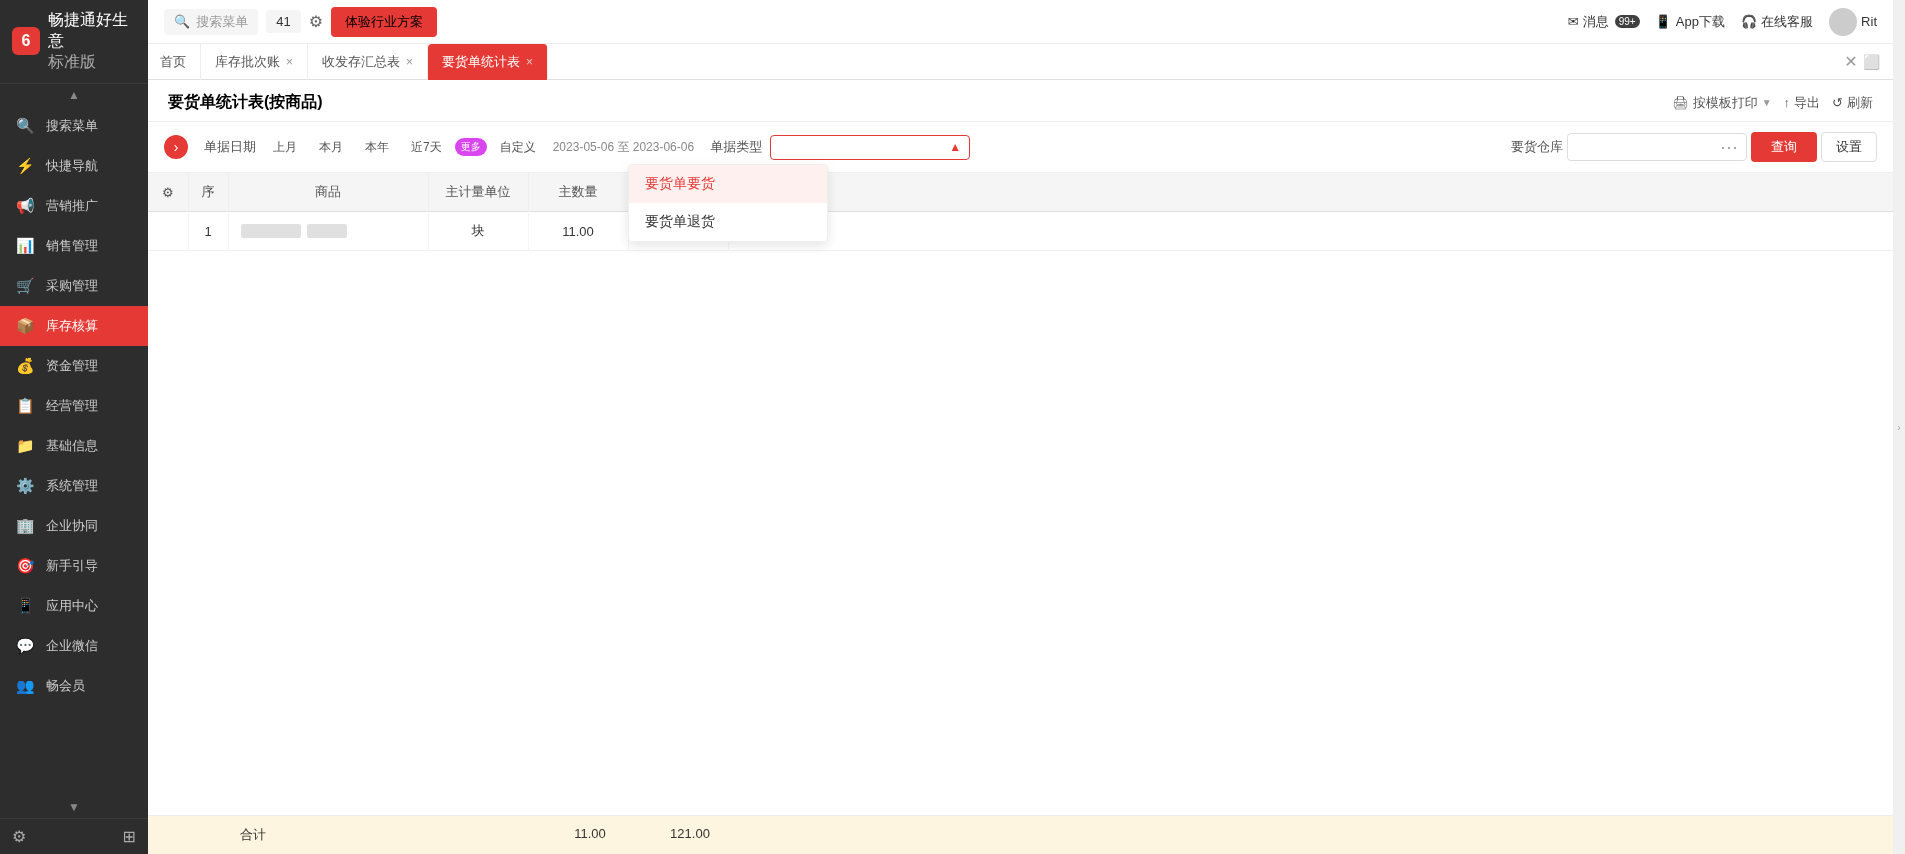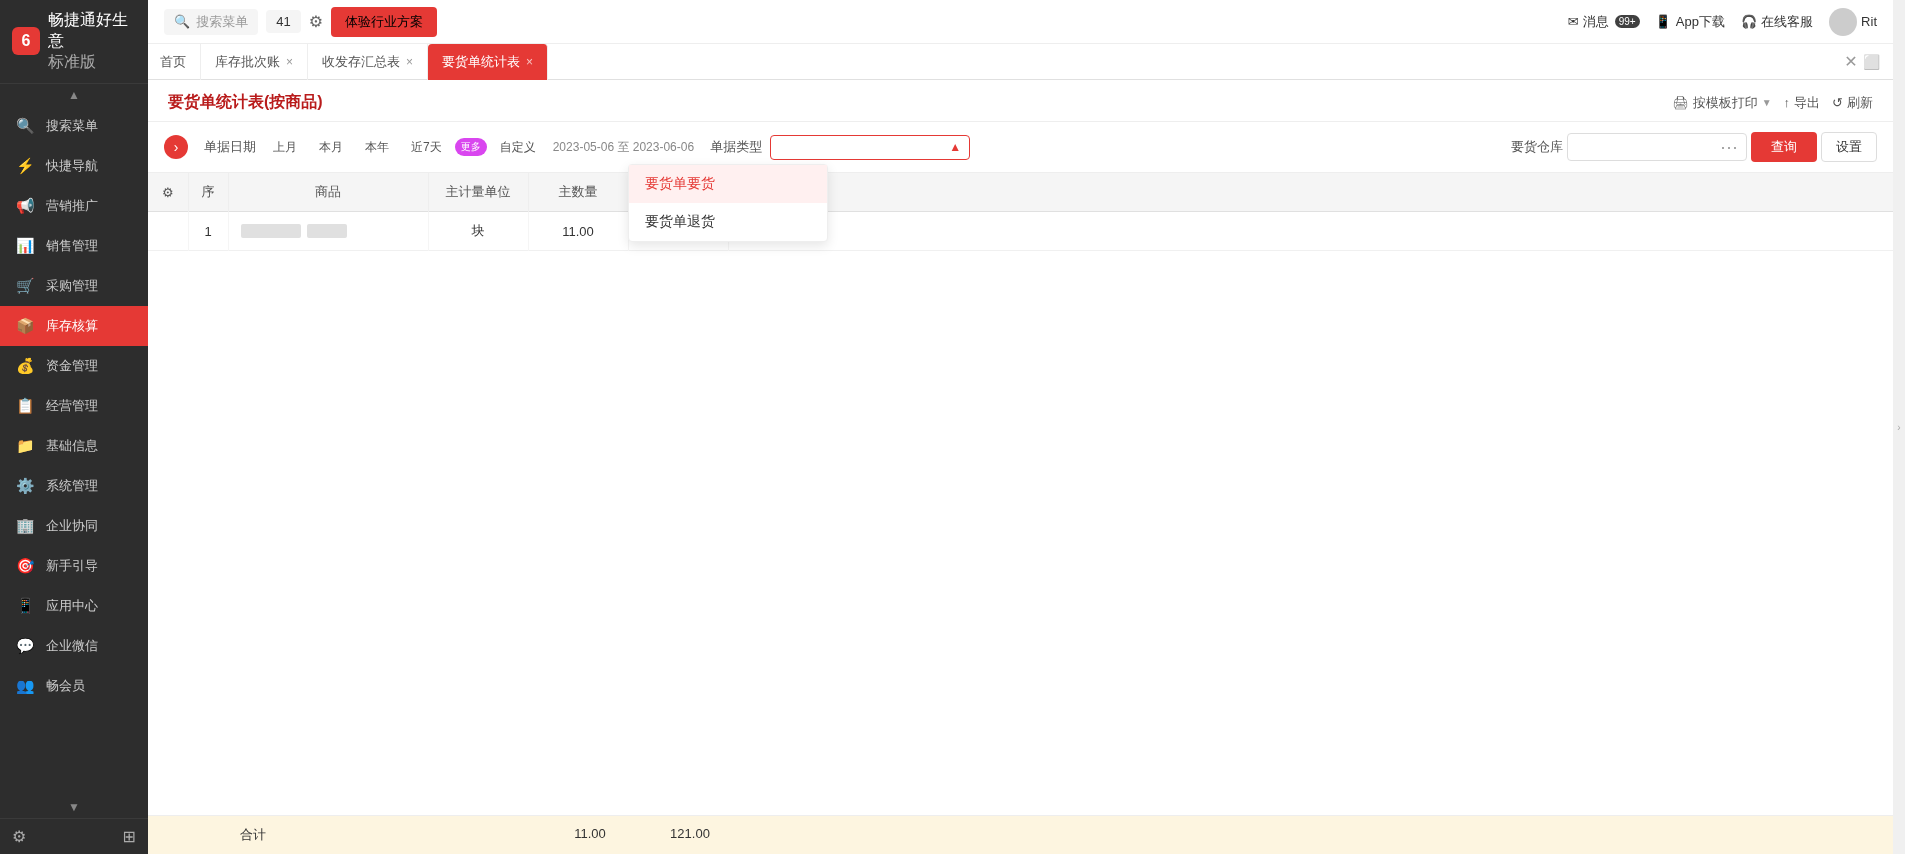"要货单统计表(按商品)" .page-title { color: #b91c1c -> #000000 }
